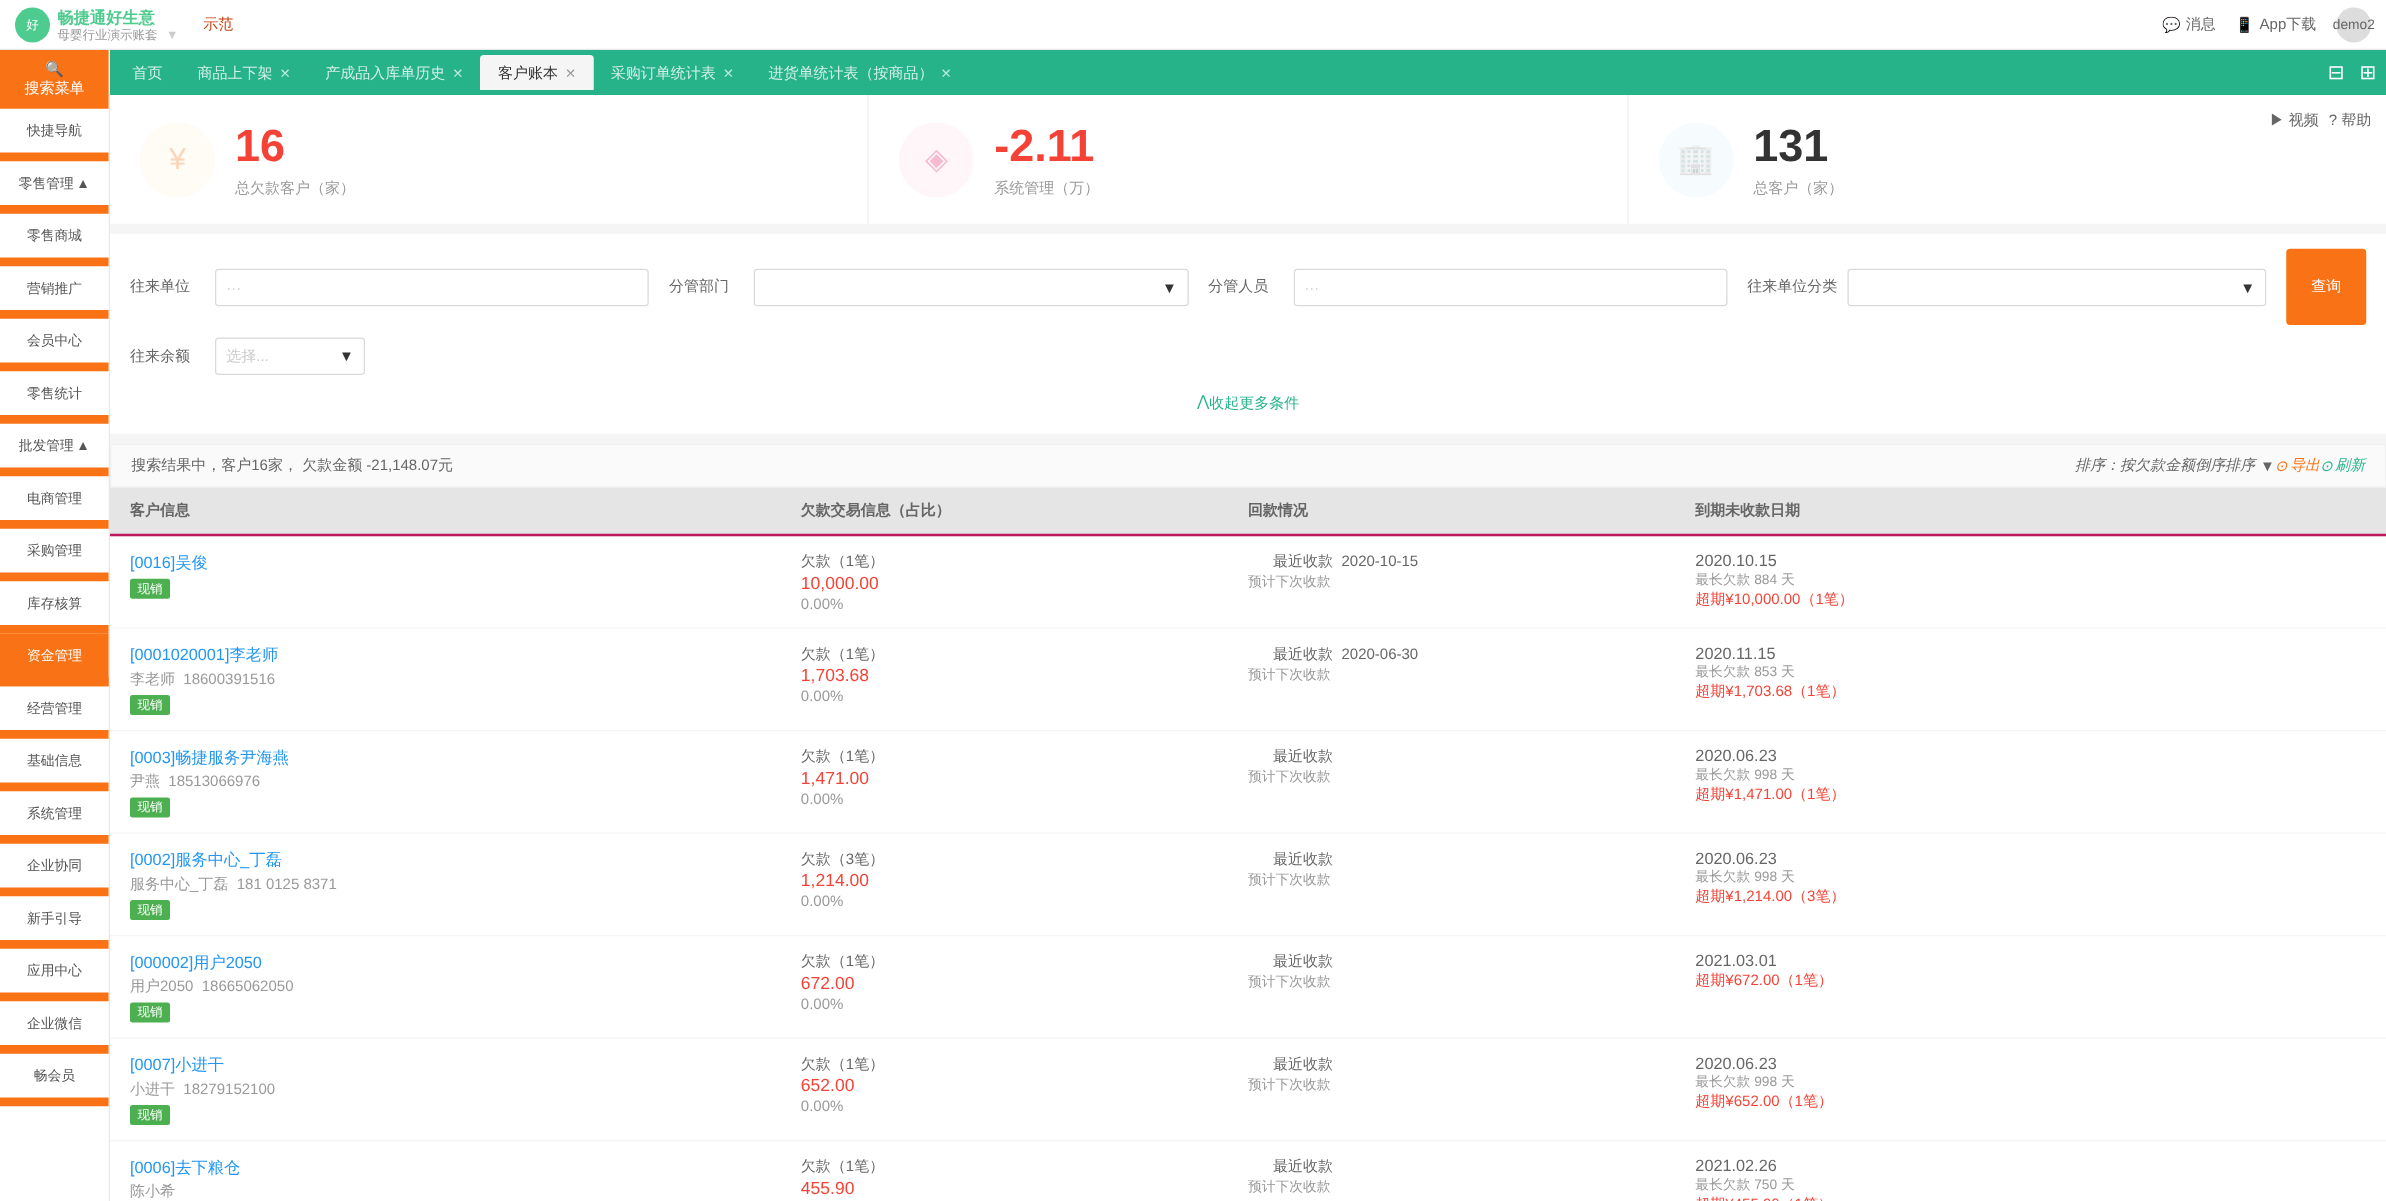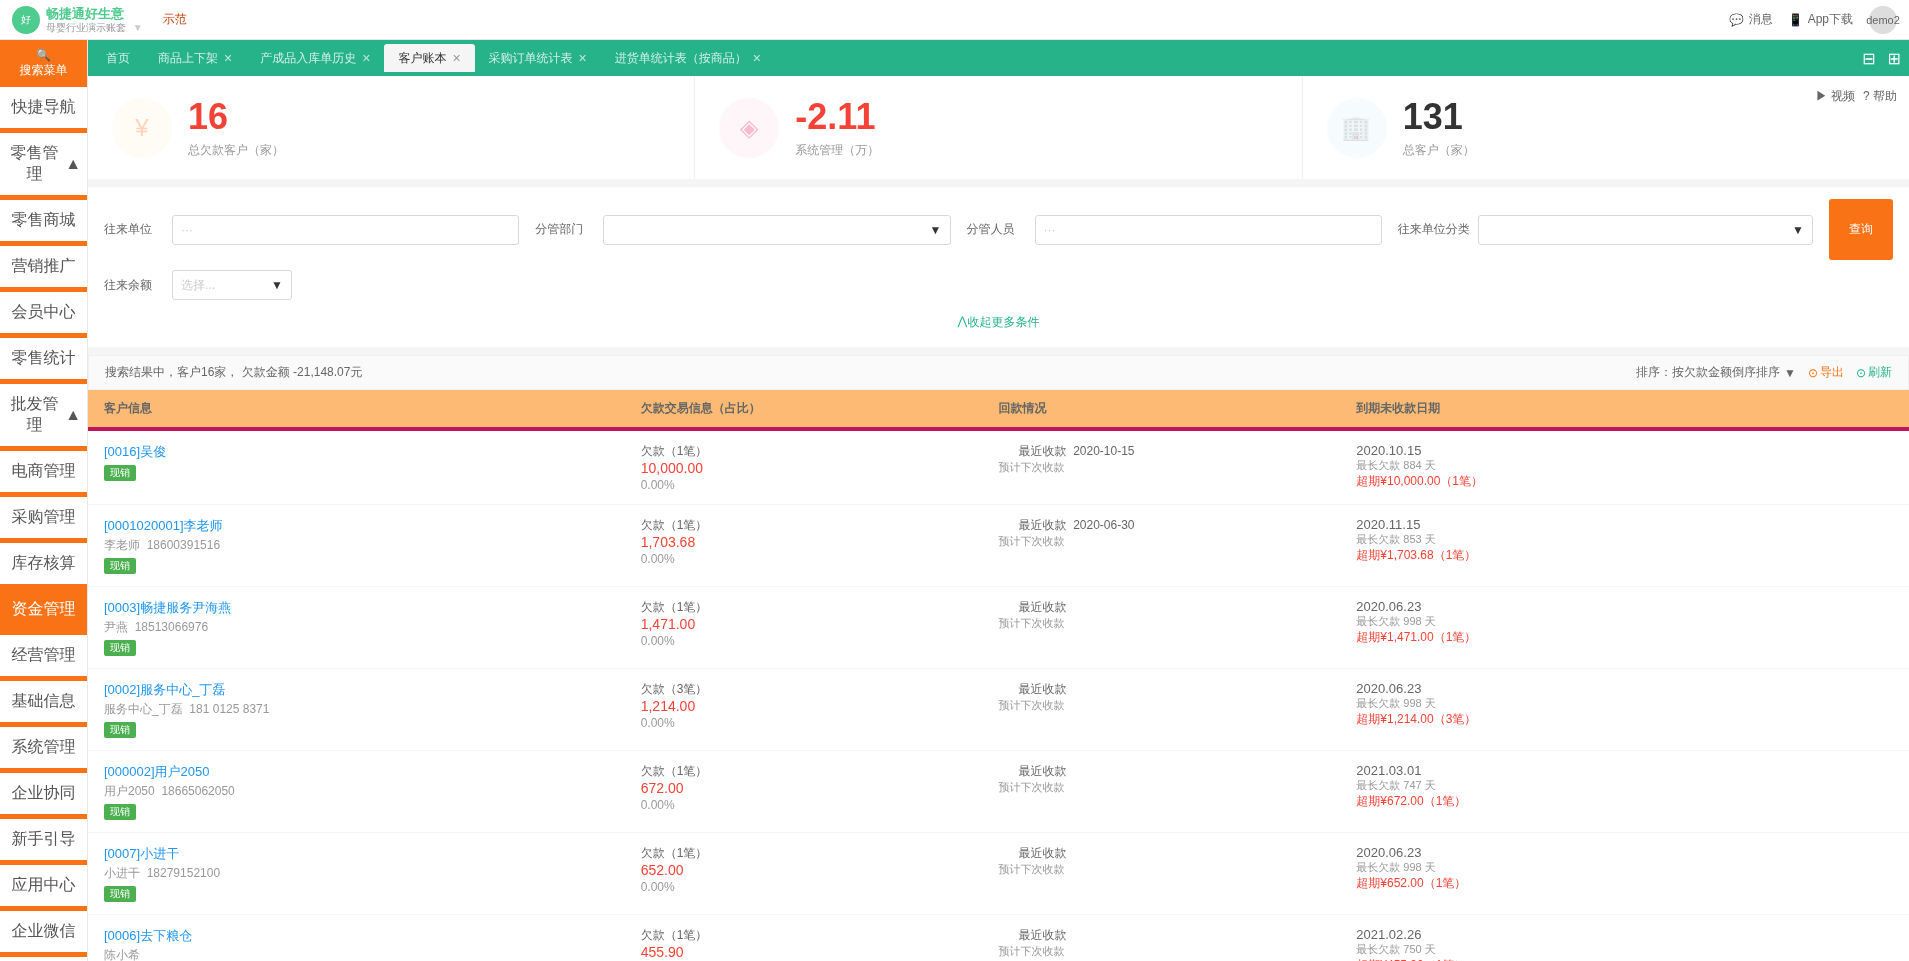"快捷导航" .sidebar-item { border-bottom: 5px solid #f97316 -> 7px solid #f97316; font-size: 16px -> 11px }
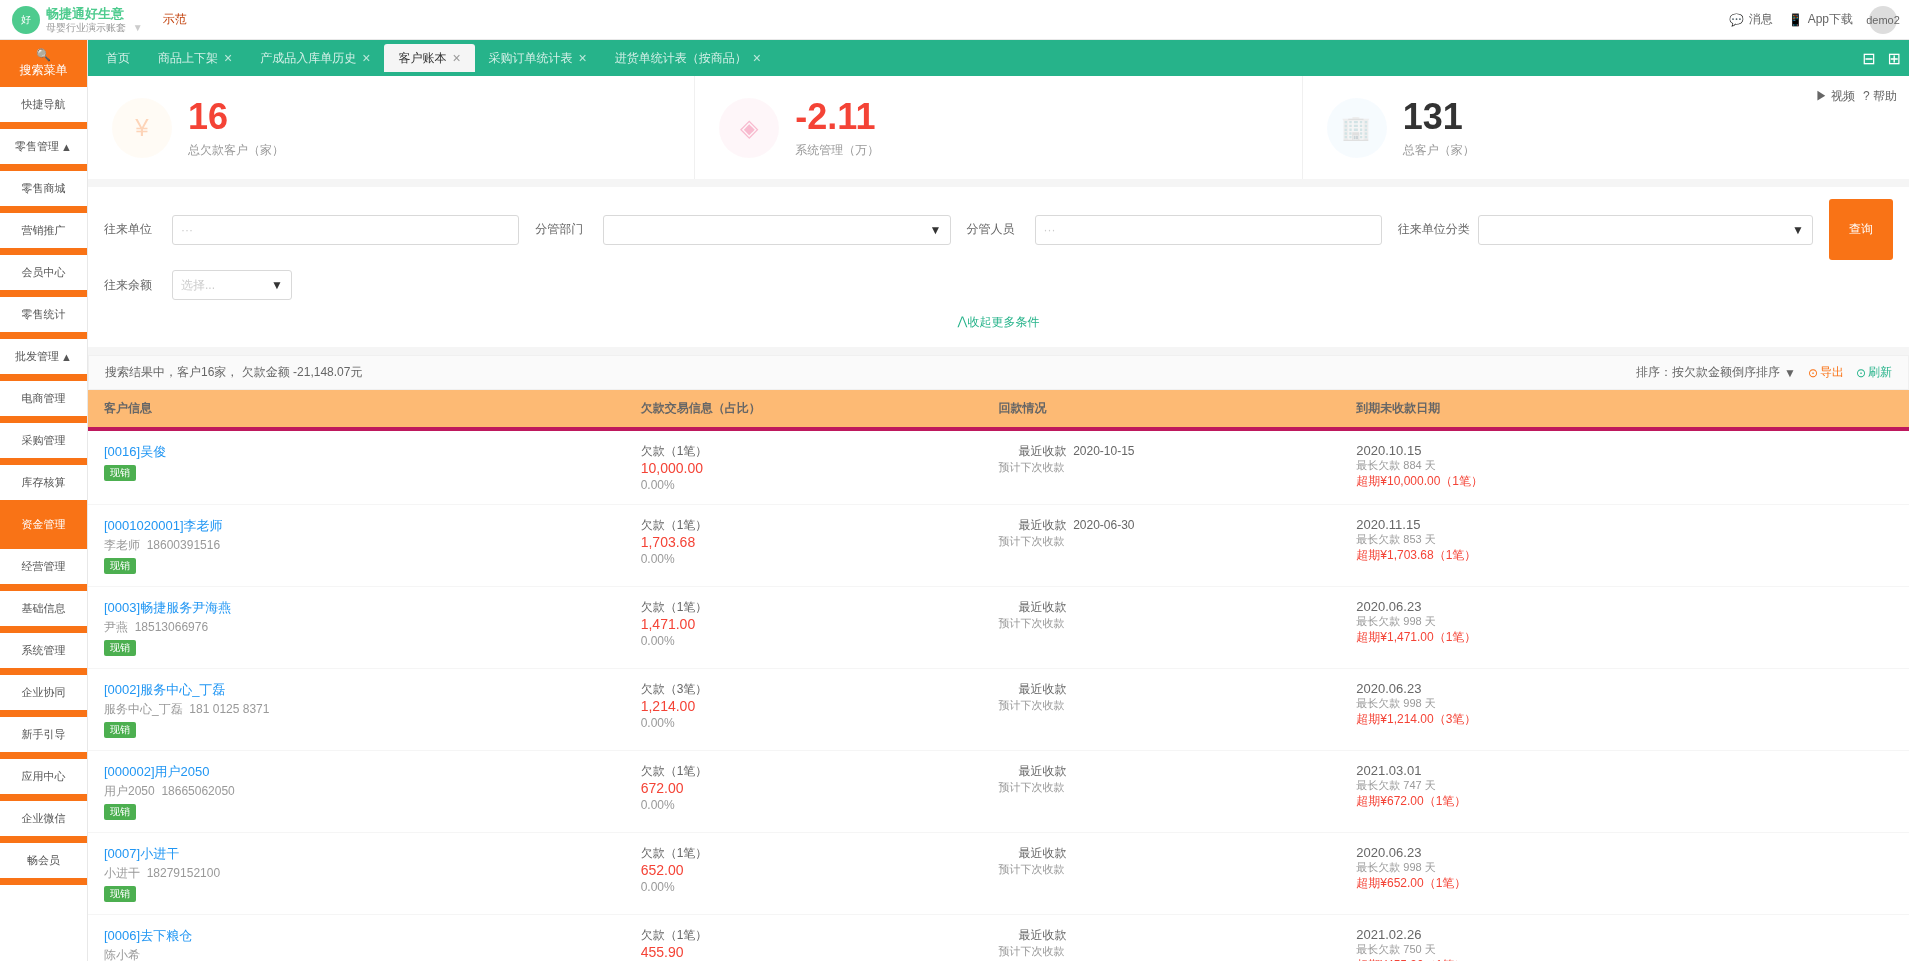"排序：按欠款金额倒序排序" .results-actions { font-style: none -> italic; gap: 12px -> 0 }
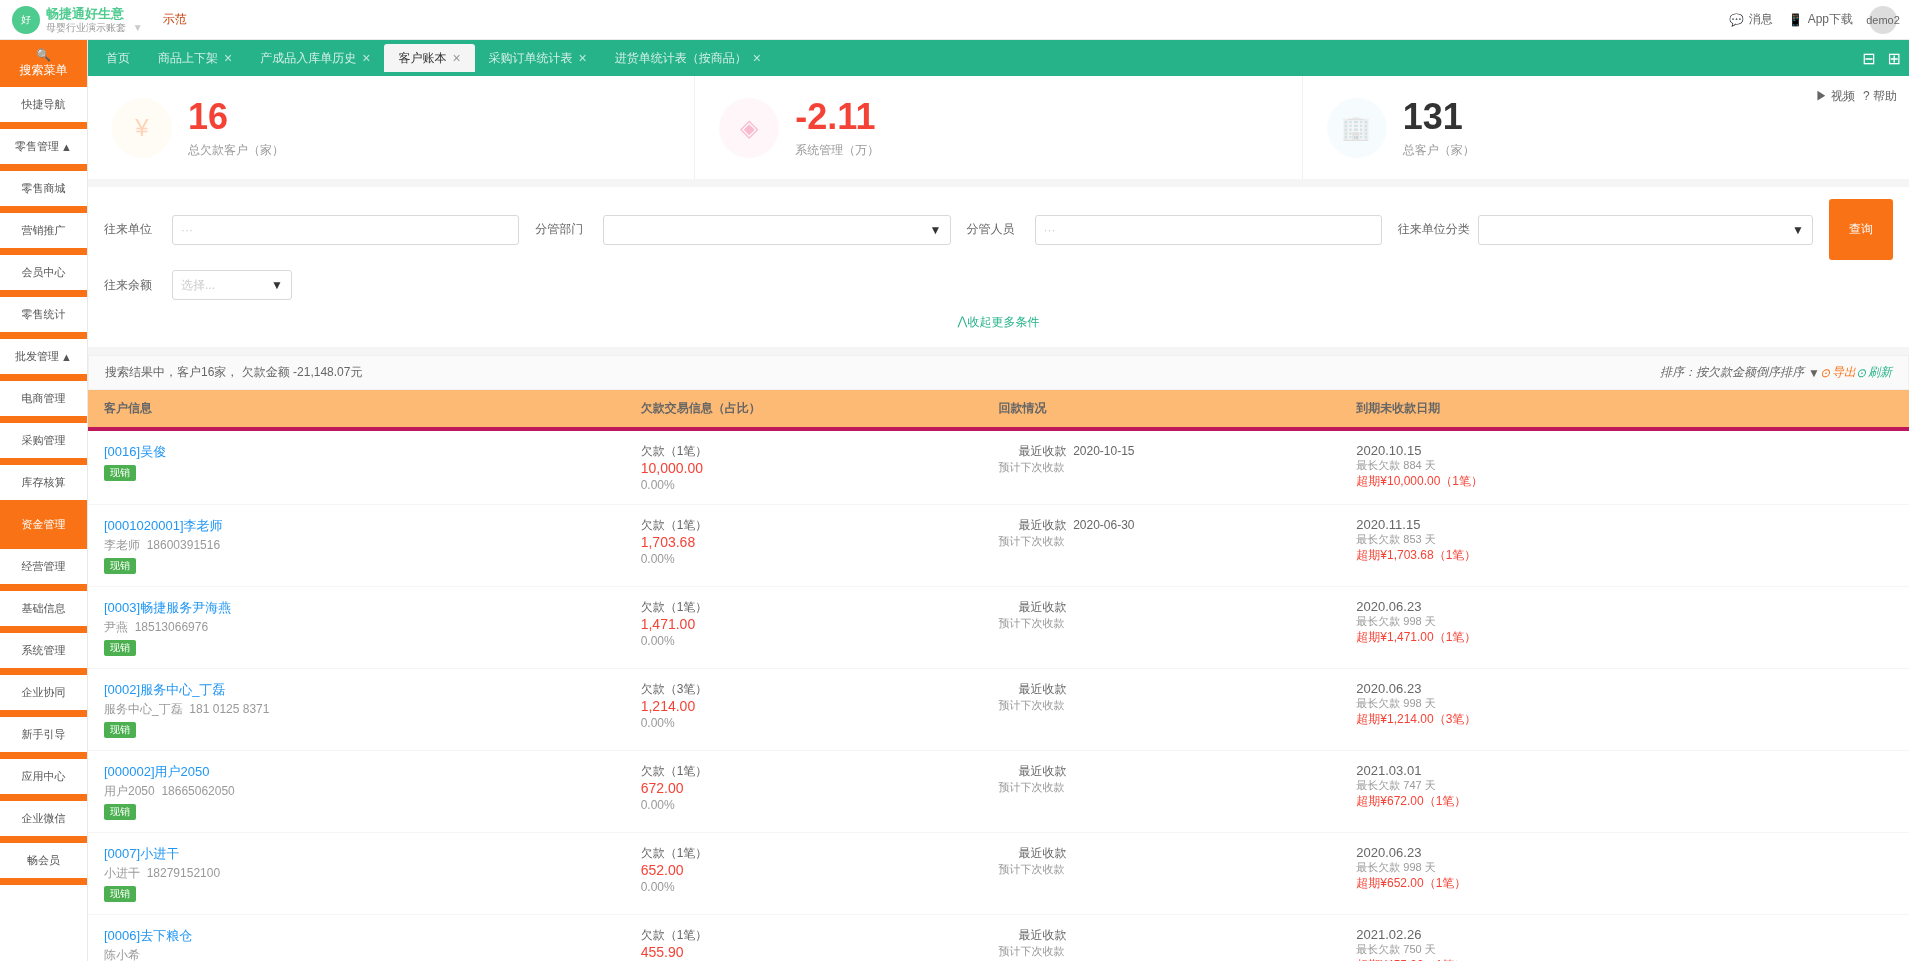"客户信息" .table-header { background: #fdba74 -> #e5e5e5; border-bottom: 4px solid #be185d -> 2px solid #be185d }
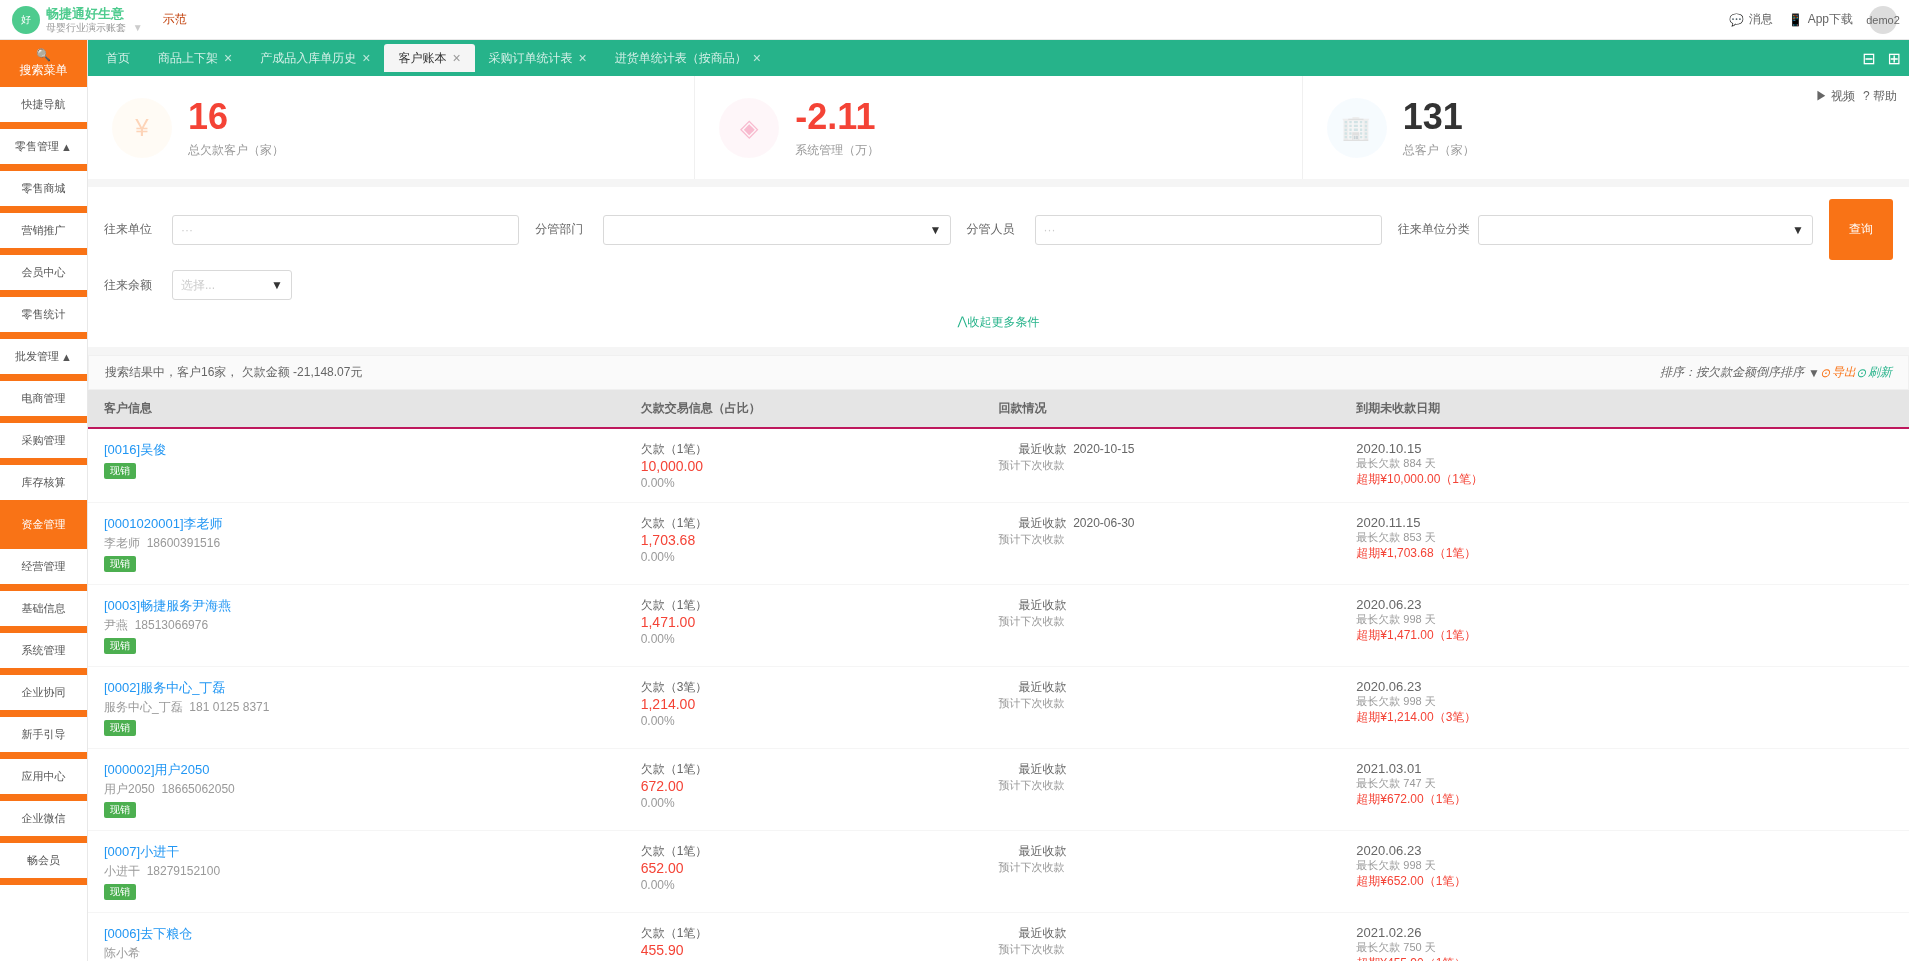"最长欠款 747 天" div.overdue-days { html: <div>最长欠款 747 天</div> -> none }
